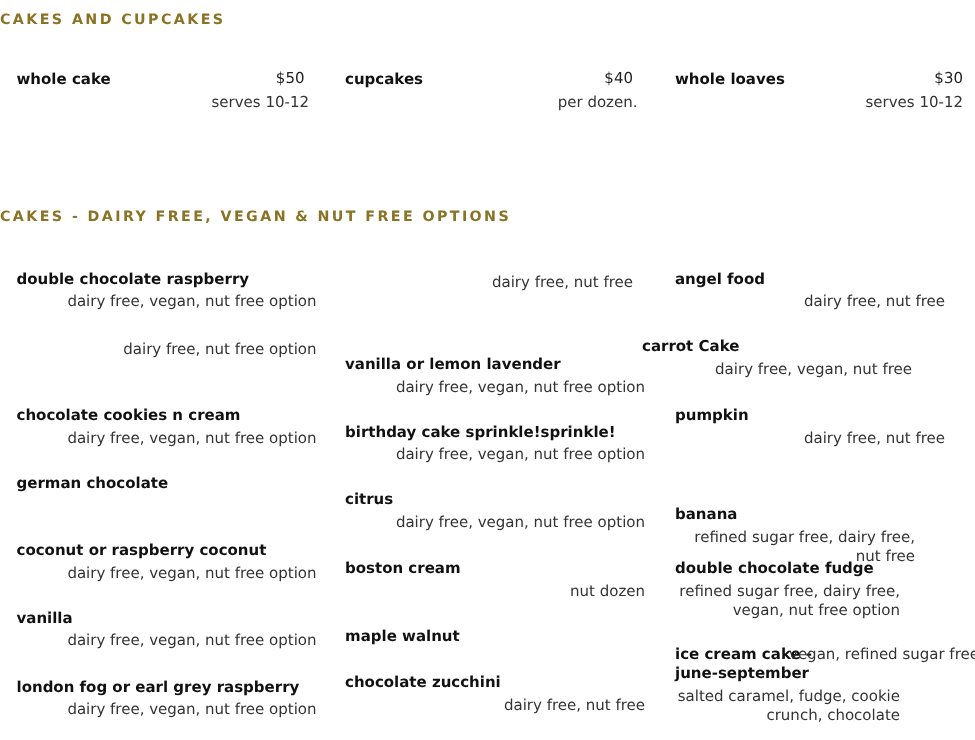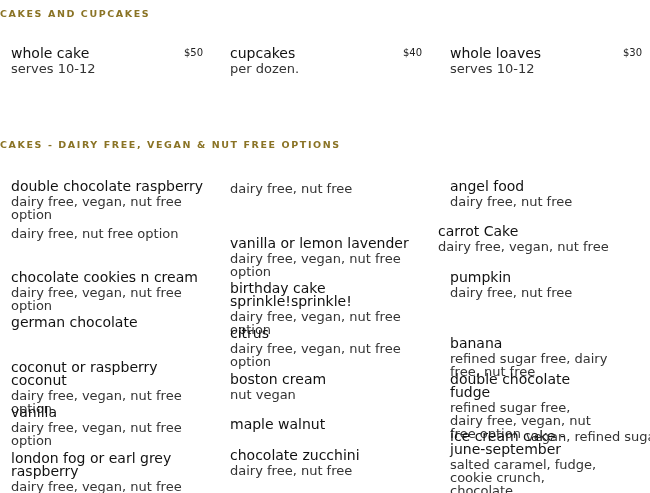"whole cake" .name { font-size: 14px -> 10px; font-weight: normal -> bold }
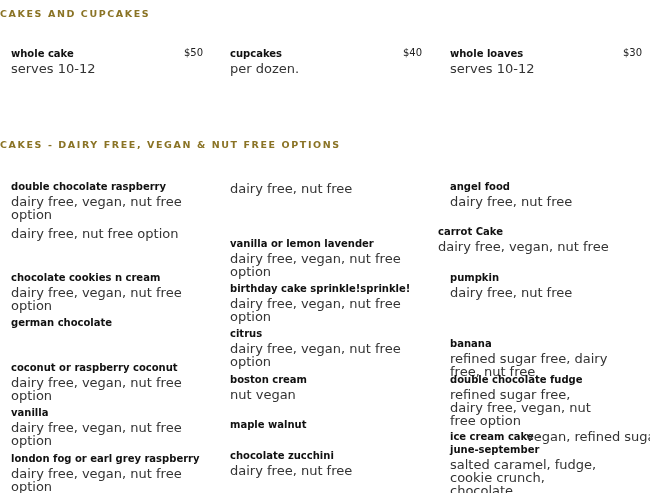"serves 10-12" .desc { font-size: 13px -> 10px; text-align: none -> right }
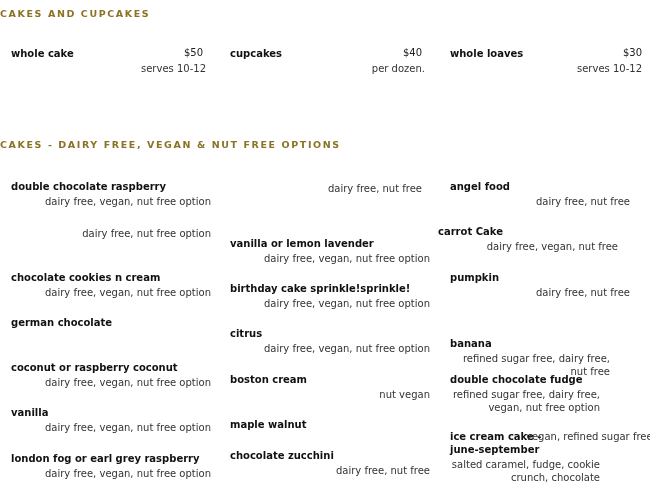"carrot Cake" div.item { left: 438px -> 428px }
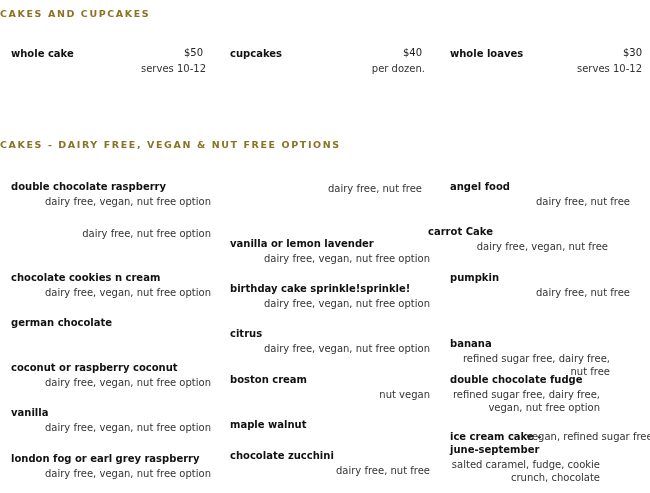"nut vegan" div.desc { text: vegan -> dozen }
